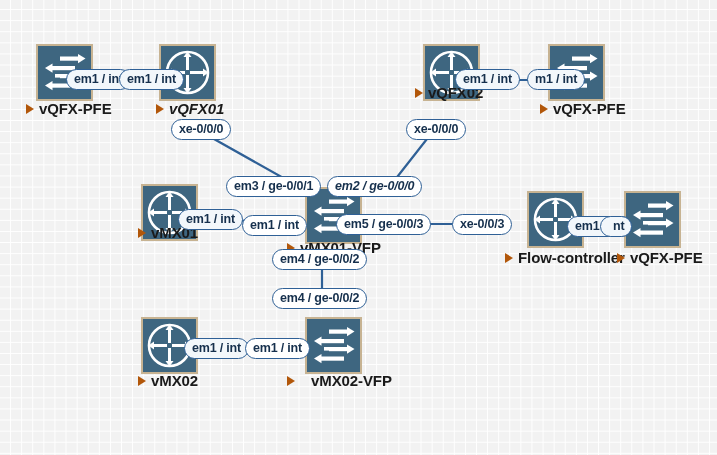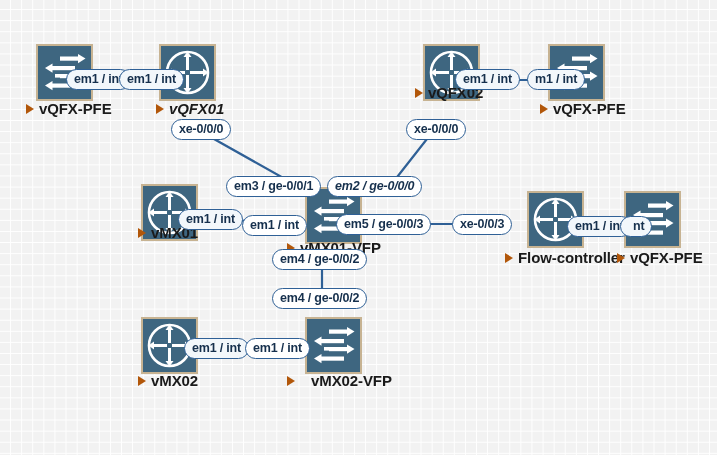"nt" div.pill { left: 620px -> 600px }
